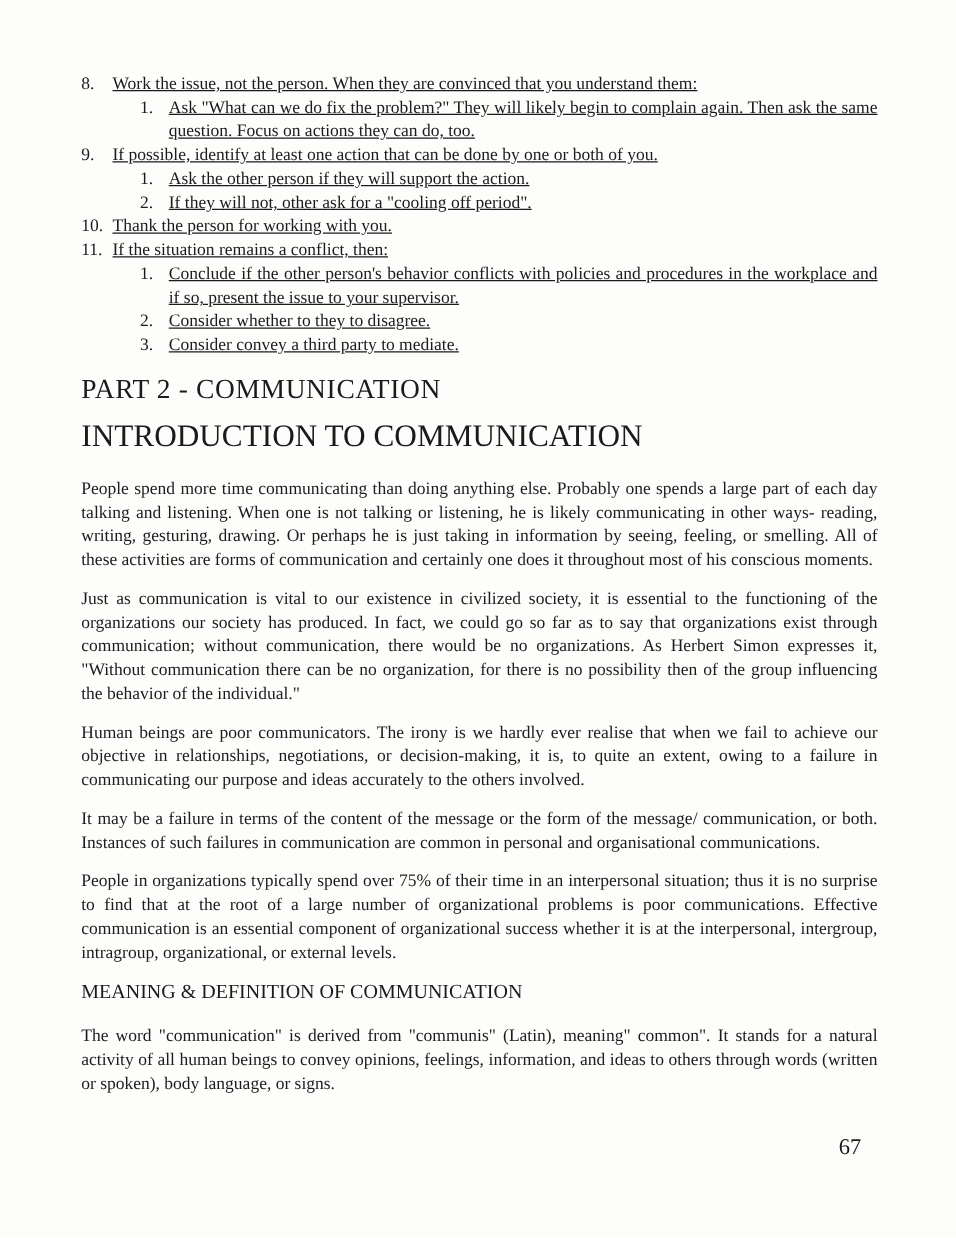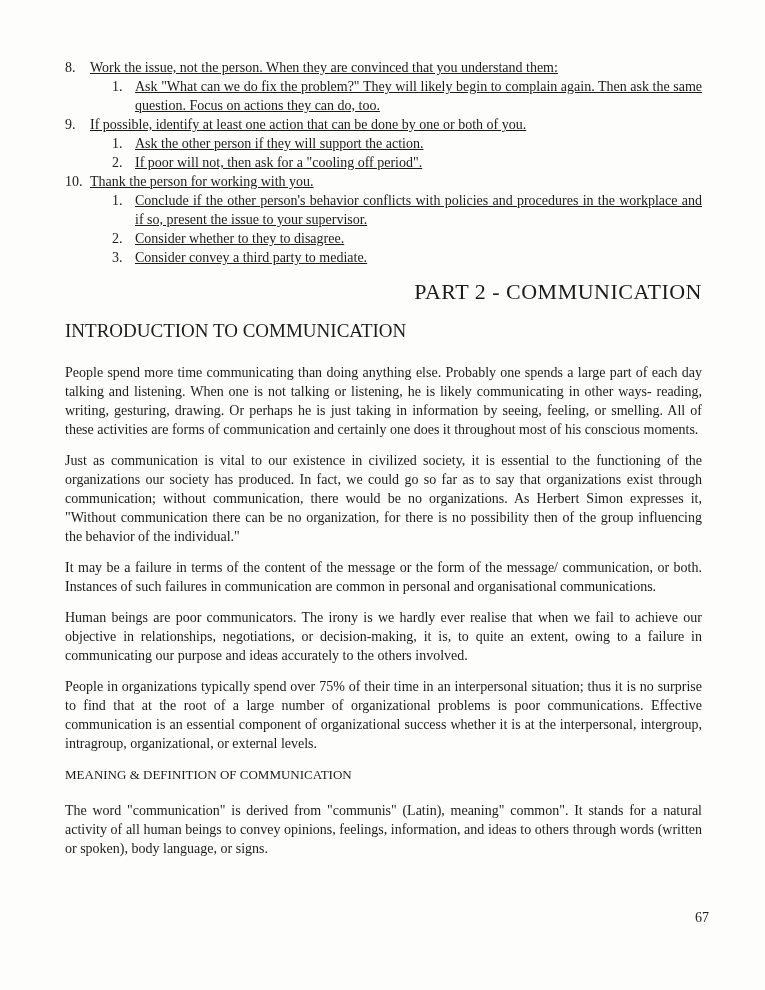"If poor will not, then" div.txt { text: poor will not, then -> they will not, other }
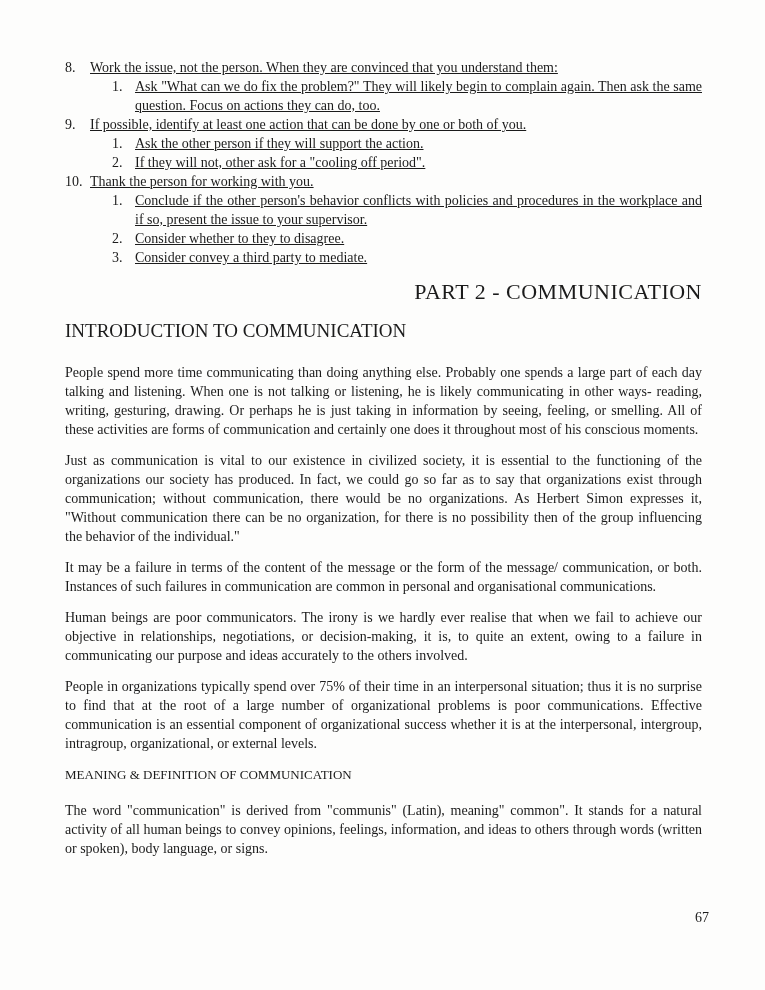"11." div.li-row { html: none -> <div> <span>11.</span> <div>If the situation remains a conflict, then:</div> </div> }
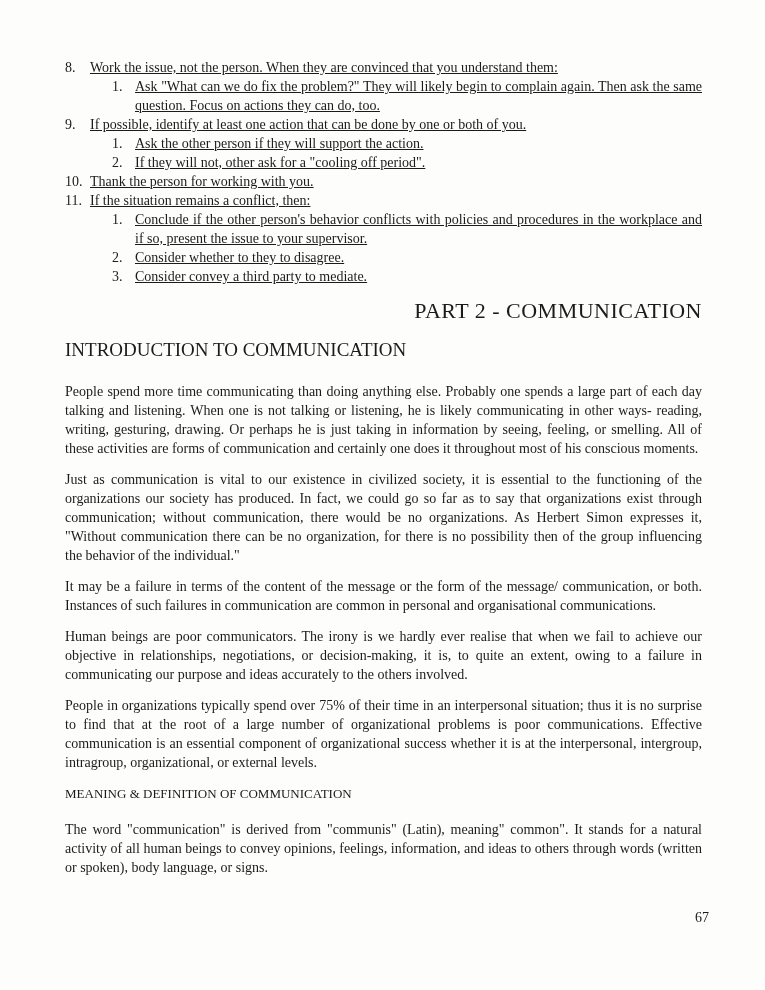"PART 2 - COMMUNICATION" .part-title { text-align: right -> left }
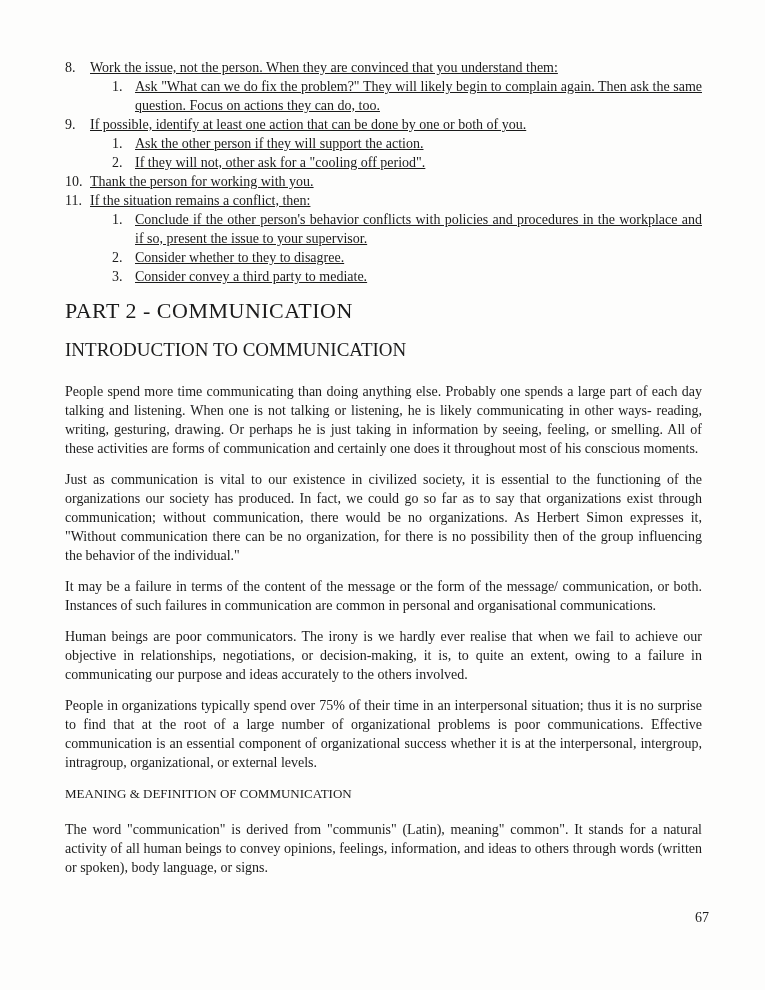"INTRODUCTION TO COMMUNICATION" .section-title { font-size: 19px -> 25px }
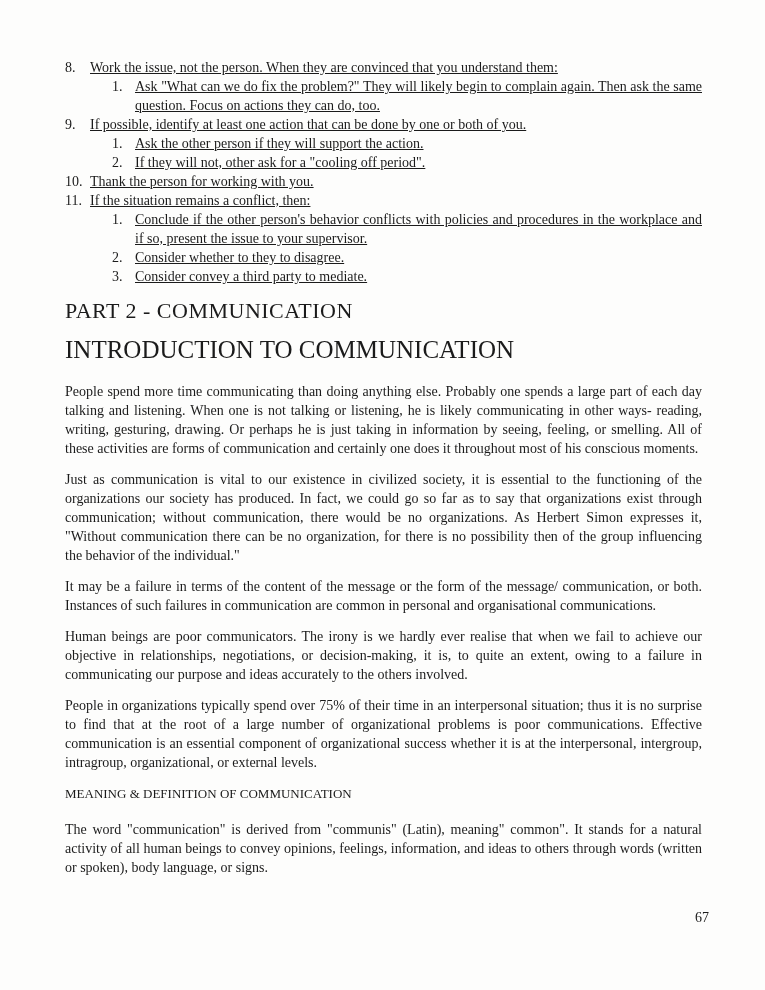"It may be a failure" p.para { order: before "Human beings are poor communicators." -> after "Human beings are poor communicators." }
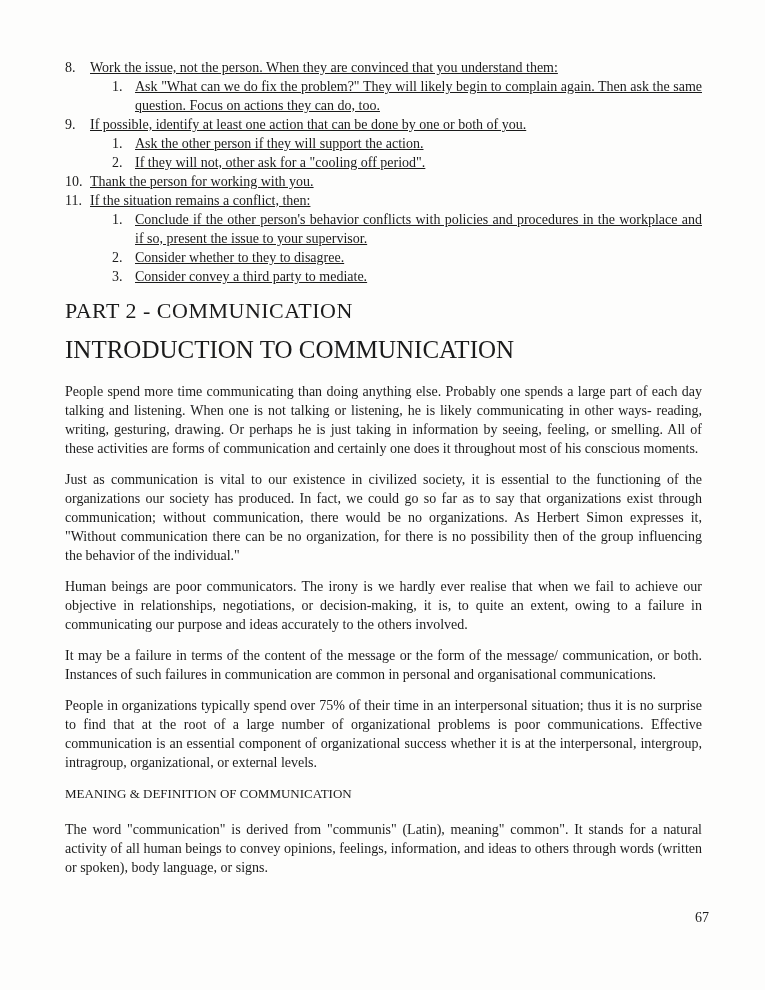"MEANING & DEFINITION OF COMMUNICATION" .subsection-title { font-size: 13px -> 16px }
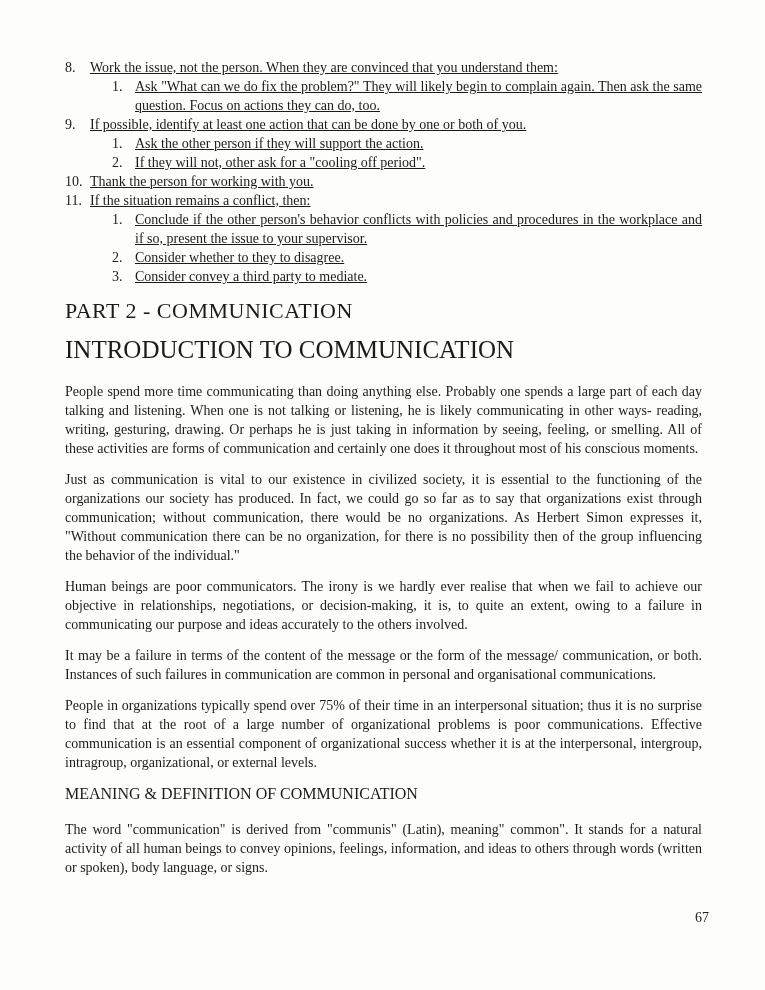"67" .page-number { font-size: 14px -> 18px; right: 56px -> 76px }
